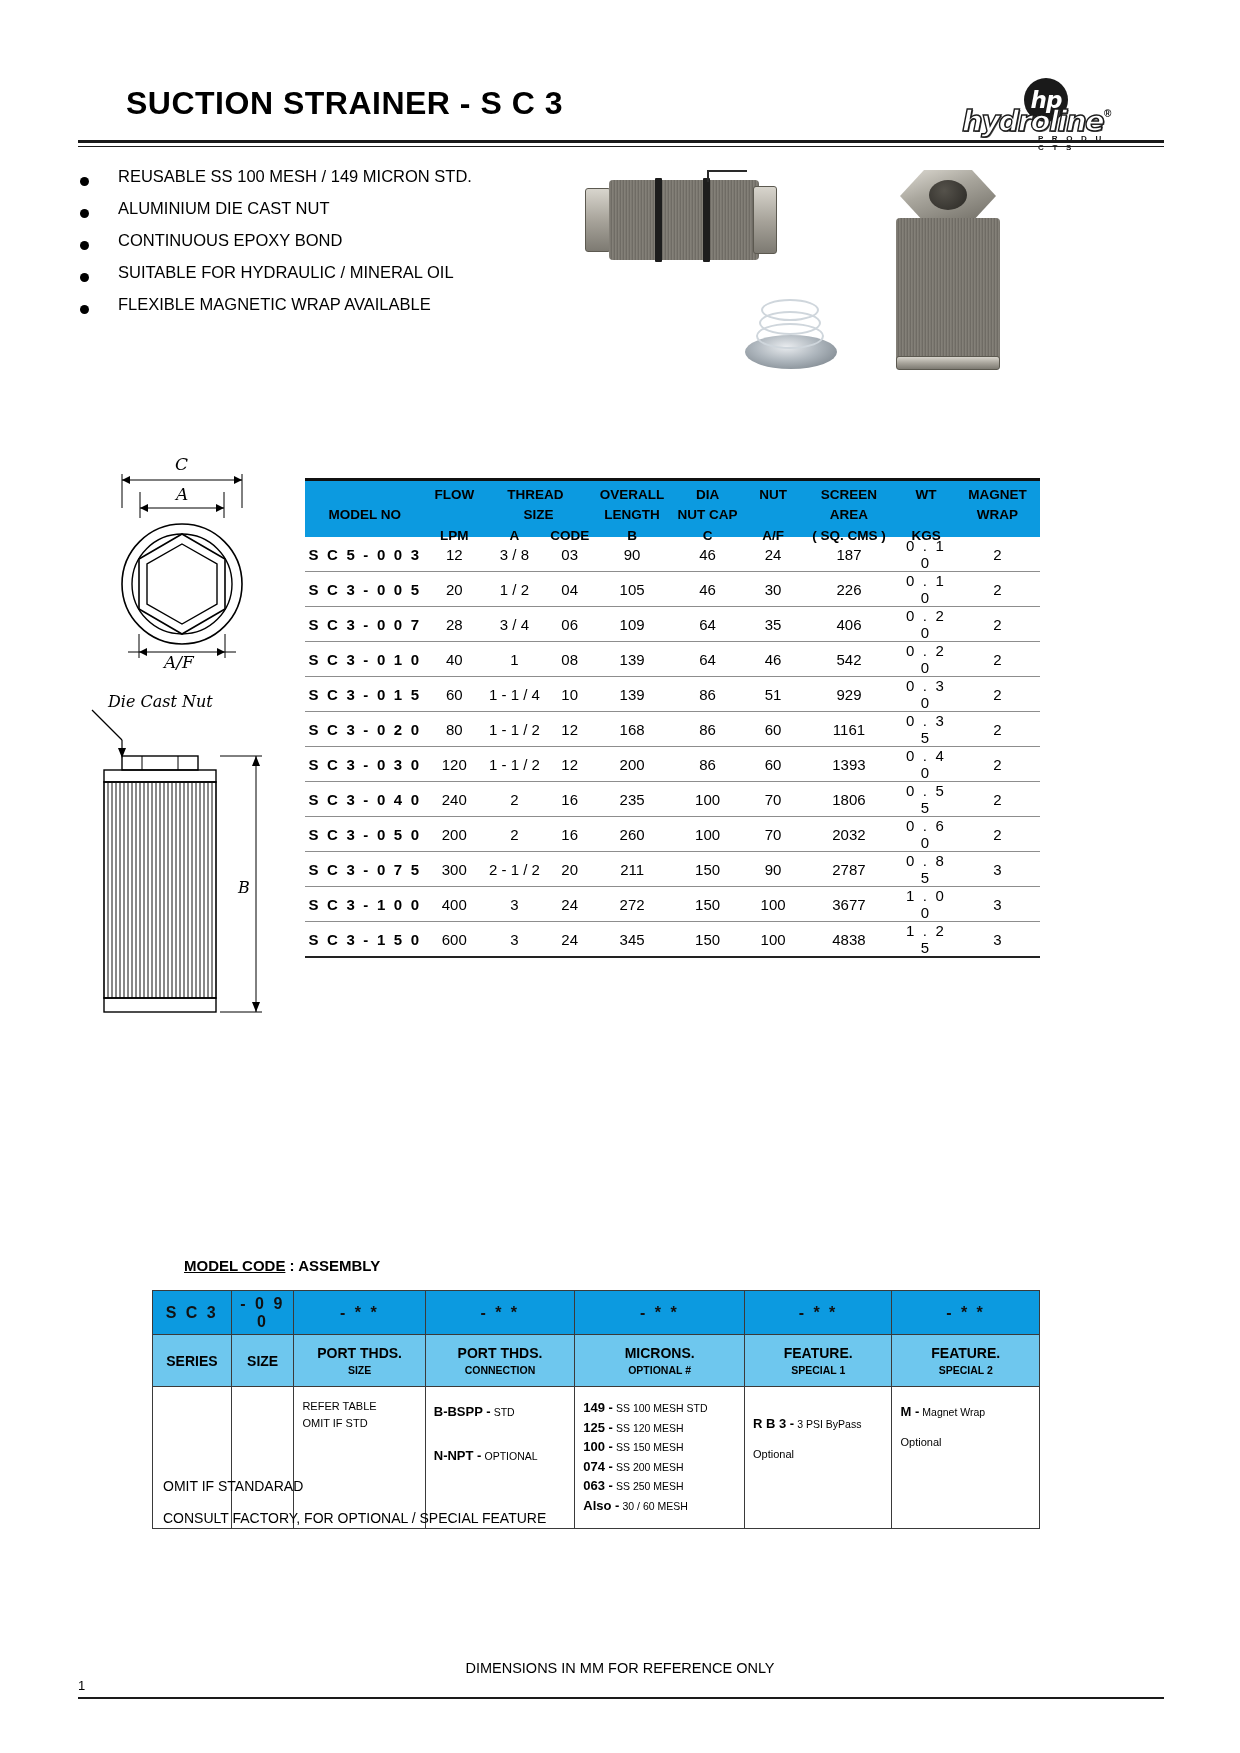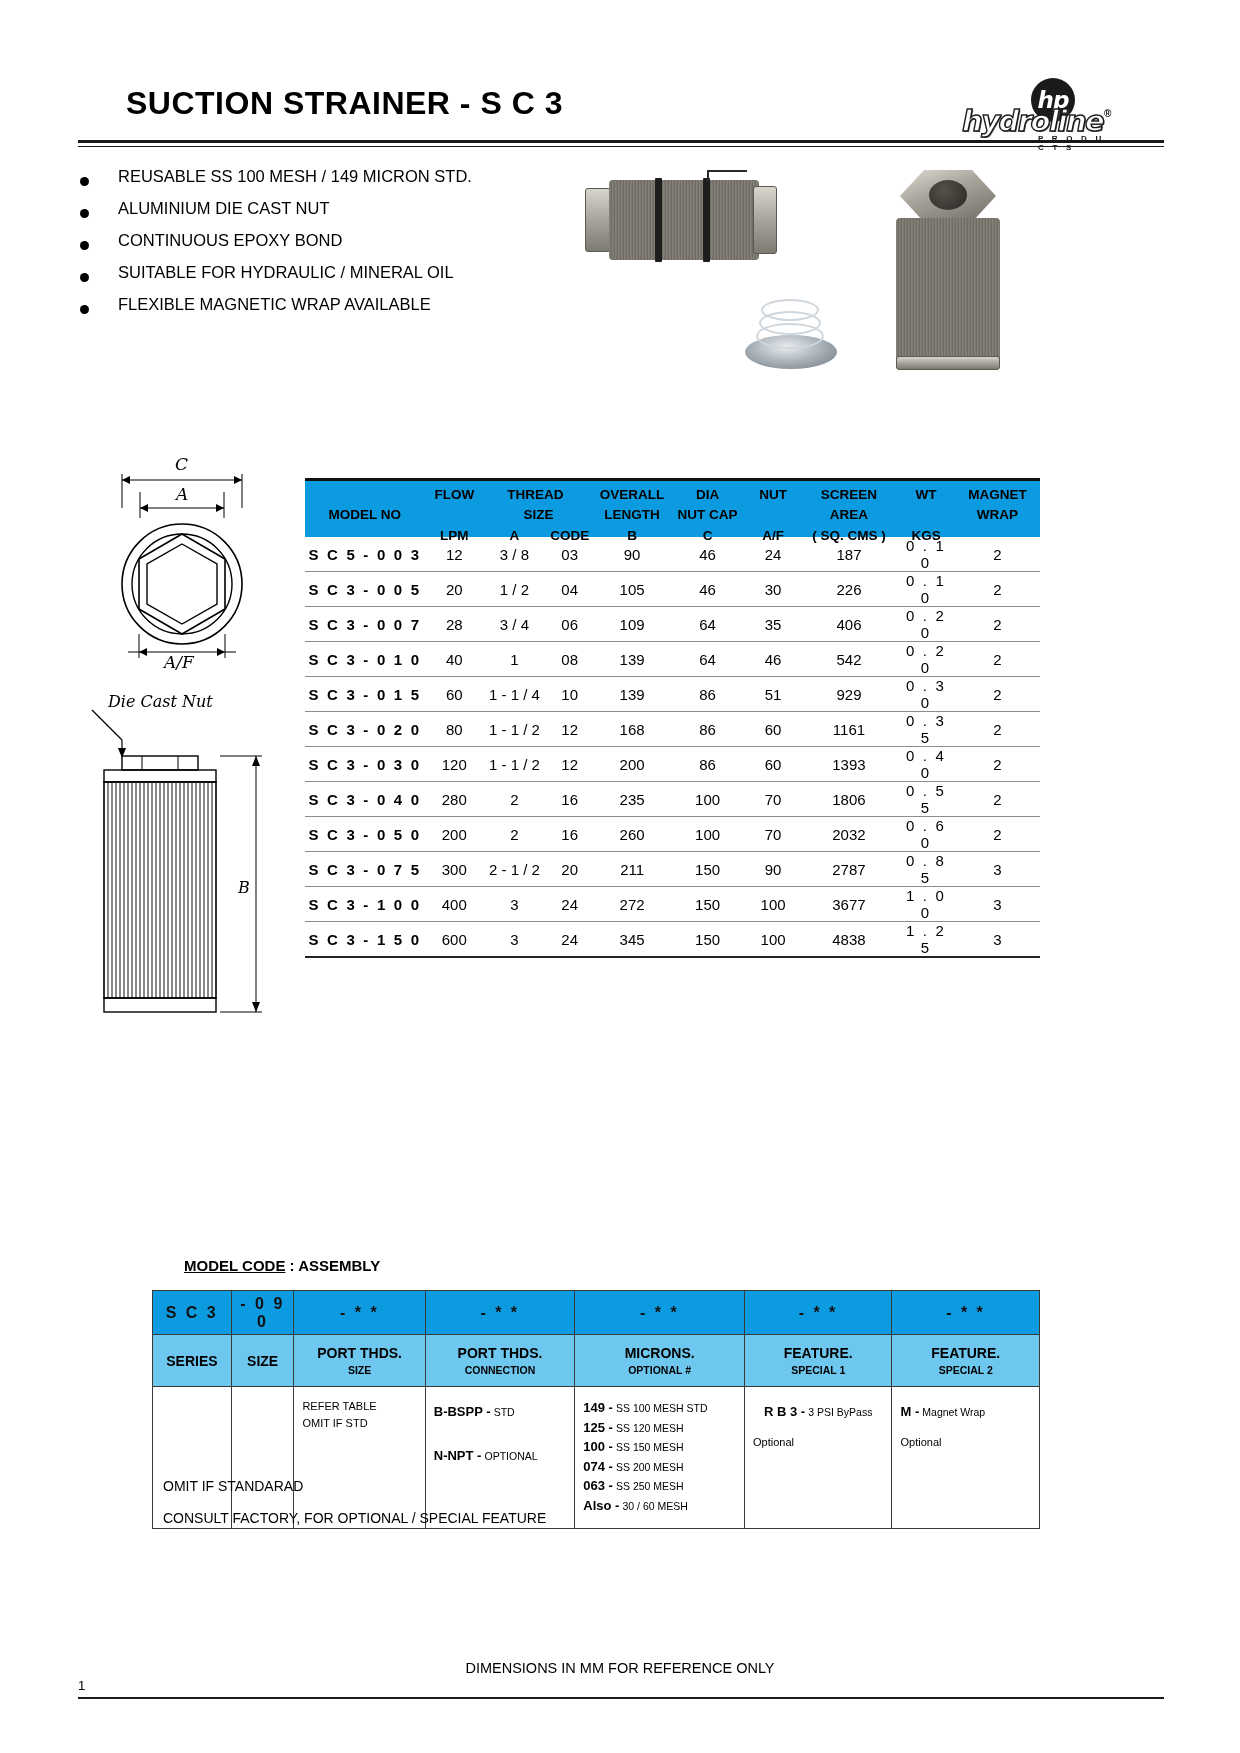"hp" .hp-badge { margin-left: 7px -> none }
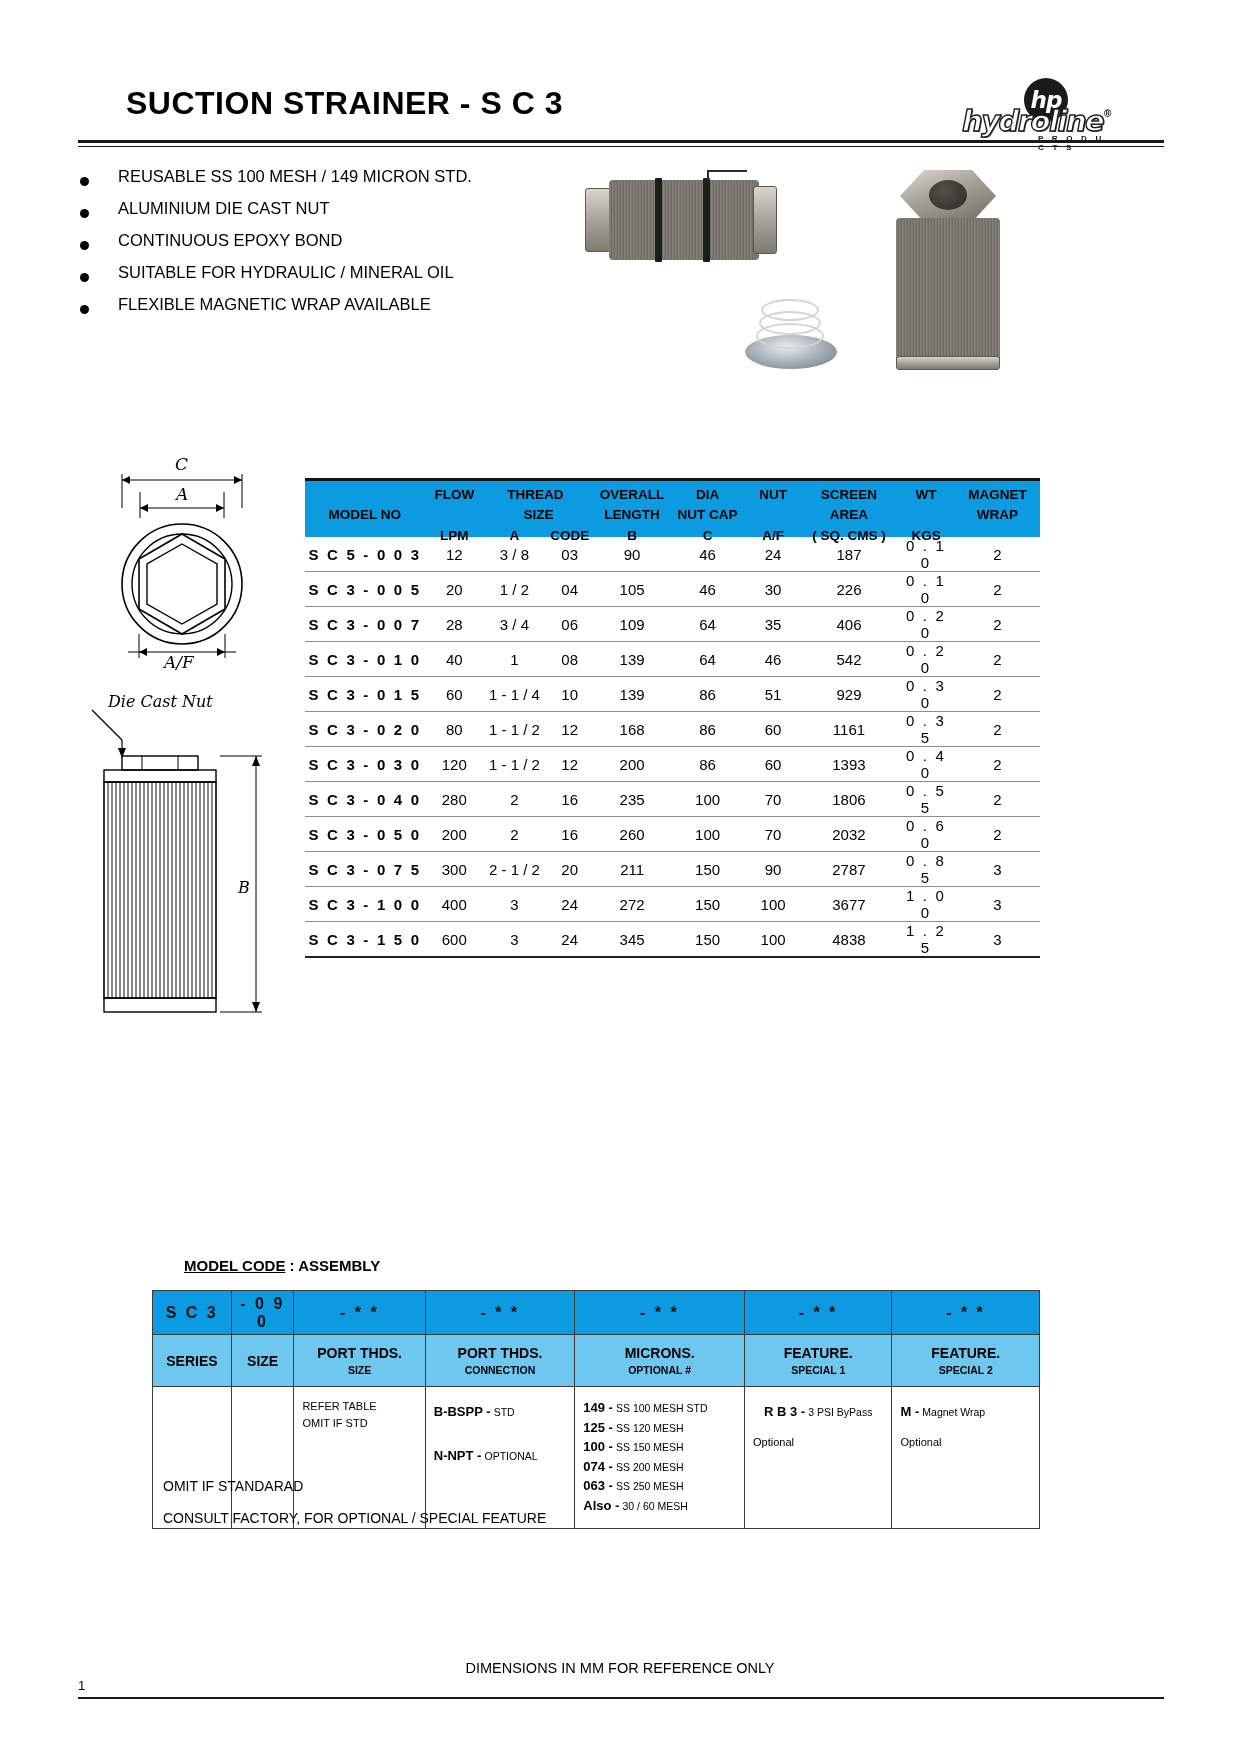"280" td { text: 280 -> 240 }
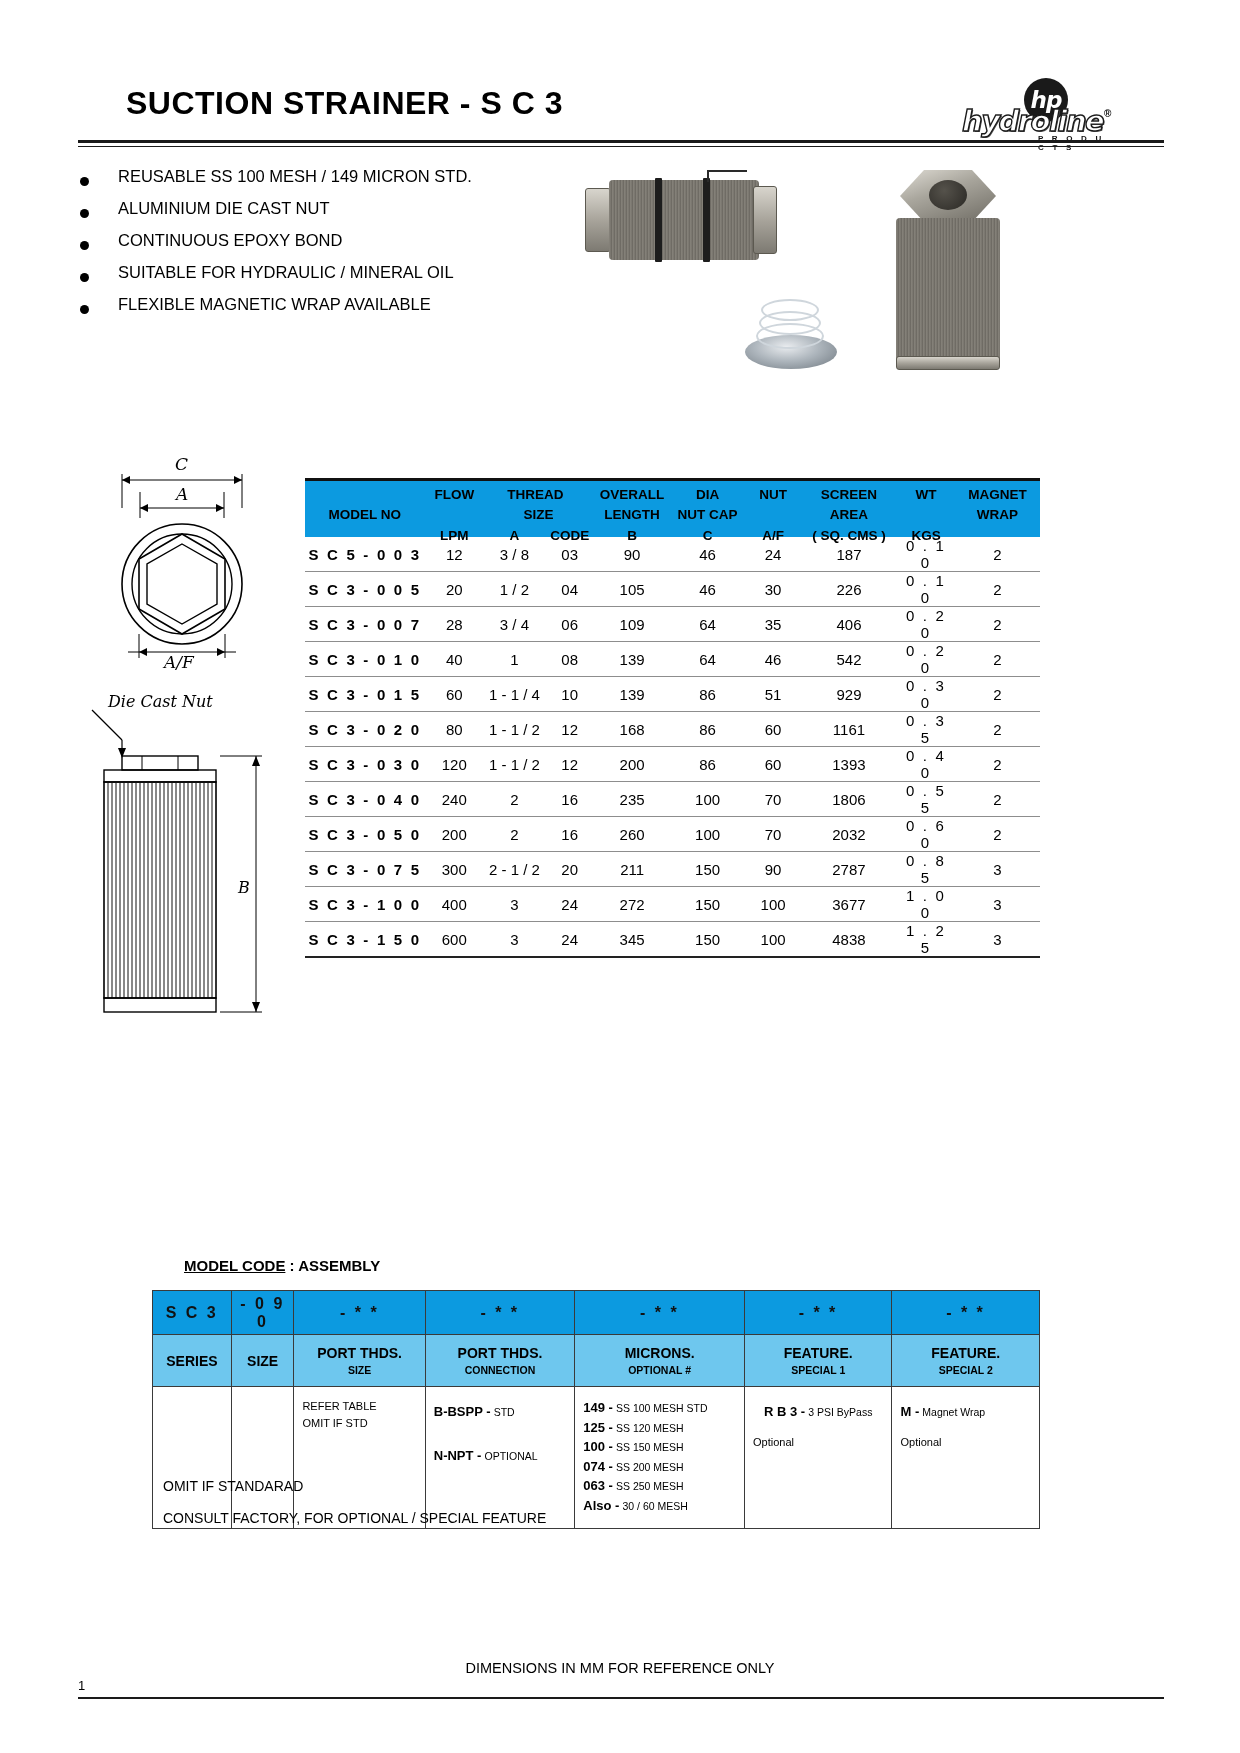"R B 3 - 3" div.opt-line { margin-top: 4px -> 16px; text-align: center -> none }
